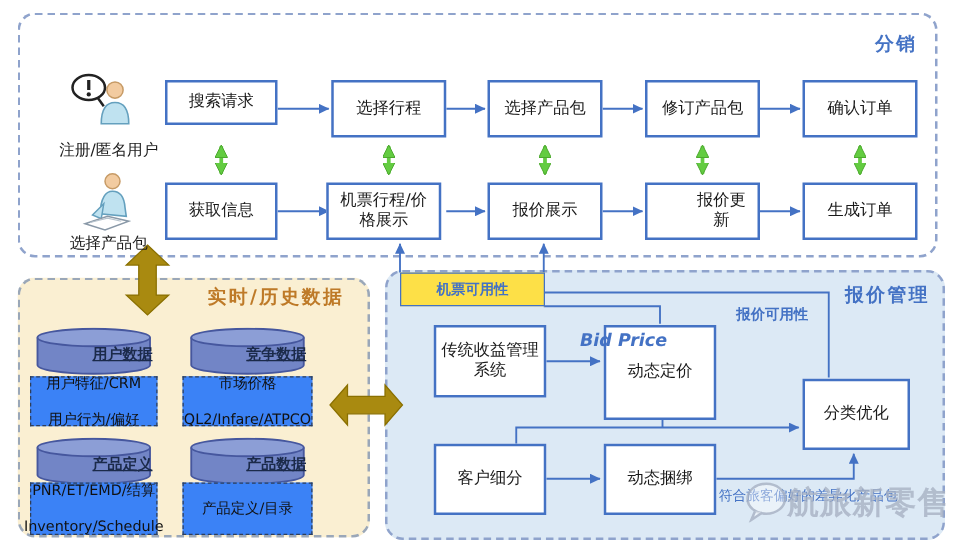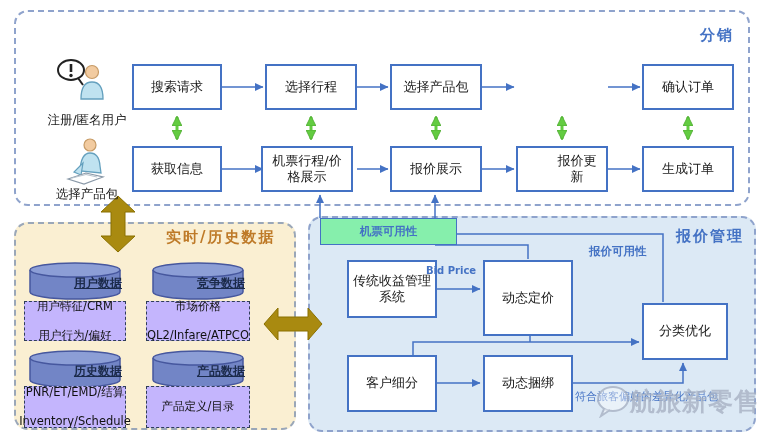"搜索请求" div.fbox { height: 46px -> 36px }
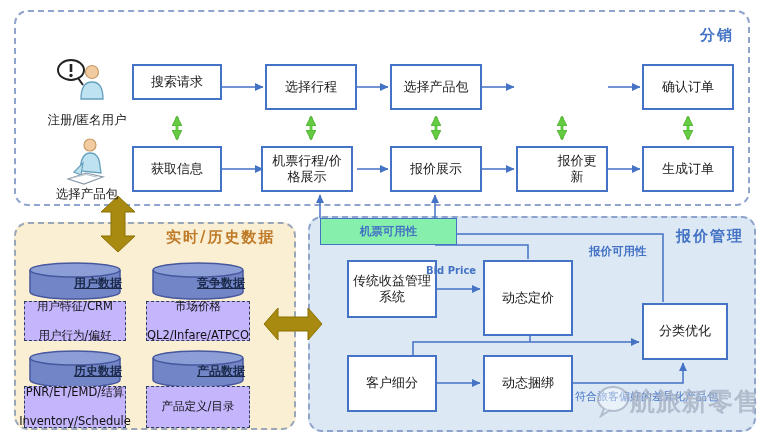"修订产品包" div.fbox { html: none -> <div>修订产品包</div> }
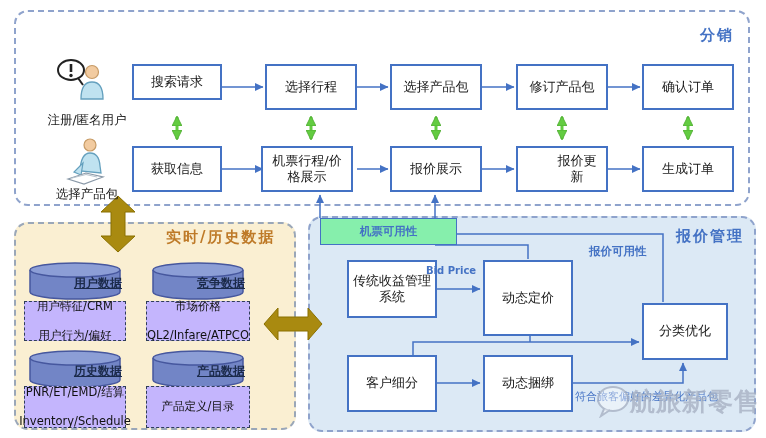"机票可用性" .avail-box { background: #86efac -> #fde047; width: 137px -> 116px }
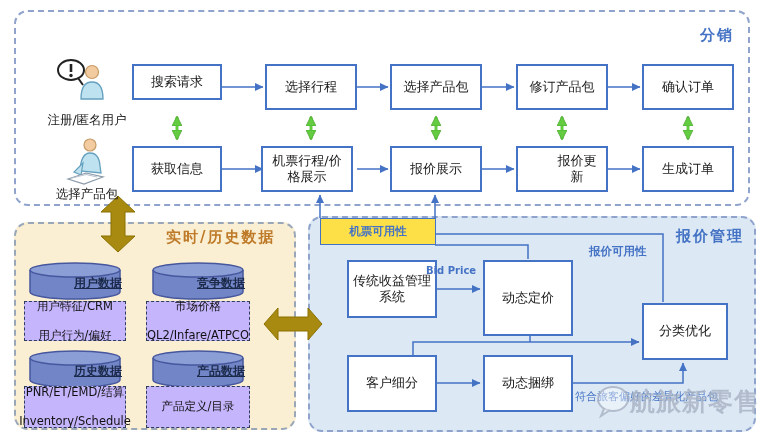"Bid Price" div.elabel { font-size: 10px -> 14px; font-style: none -> italic; left: 426px -> 464px }
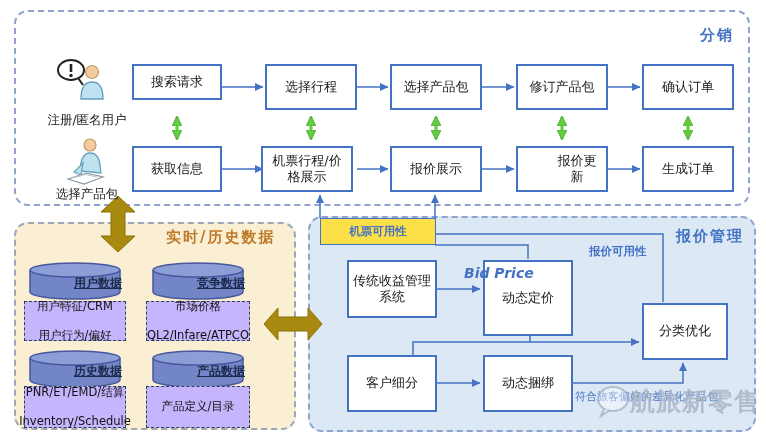"用户特征/CRM" .dbox { background: #c4b5fd -> #3b82f6 }
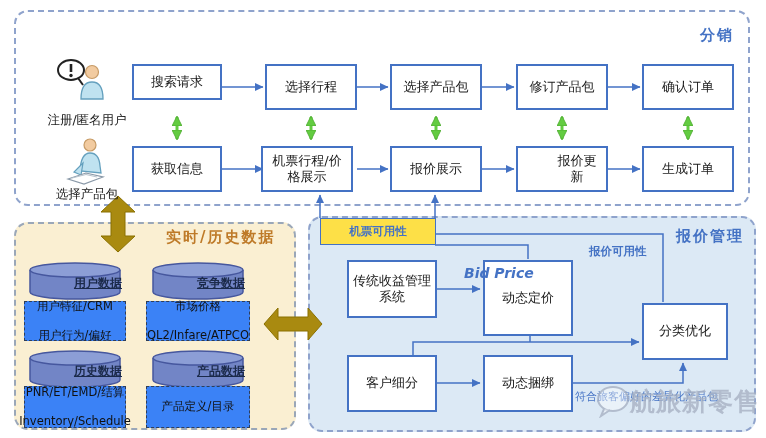"历史数据" span { text: 历史数据 -> 产品定义 }
